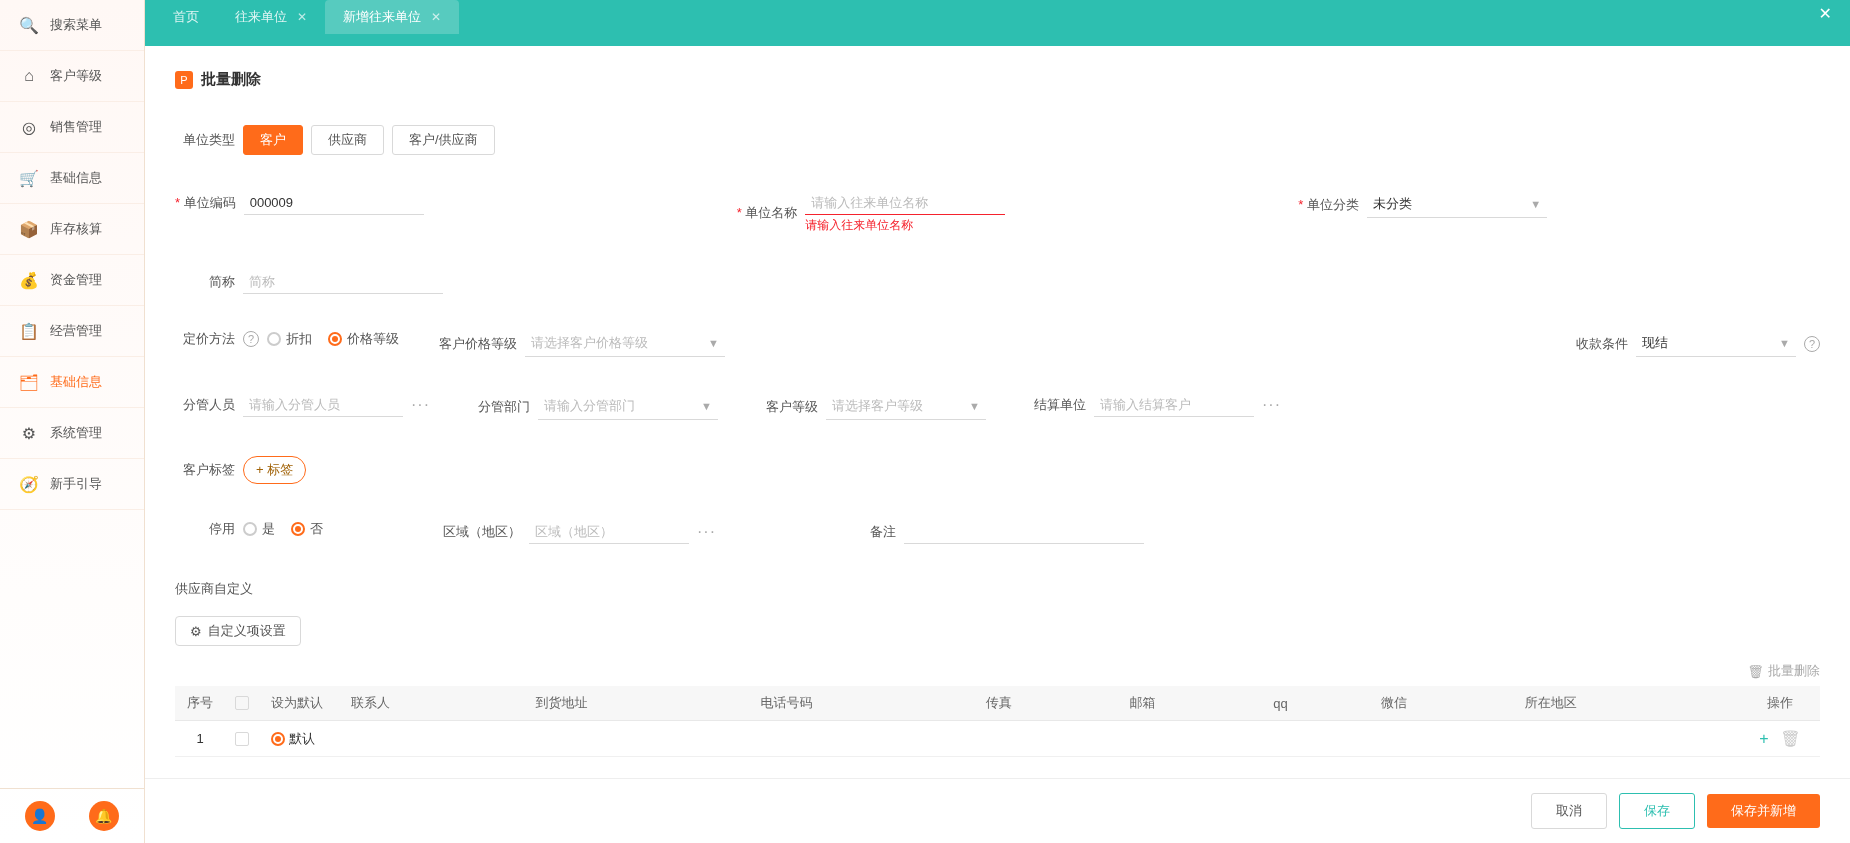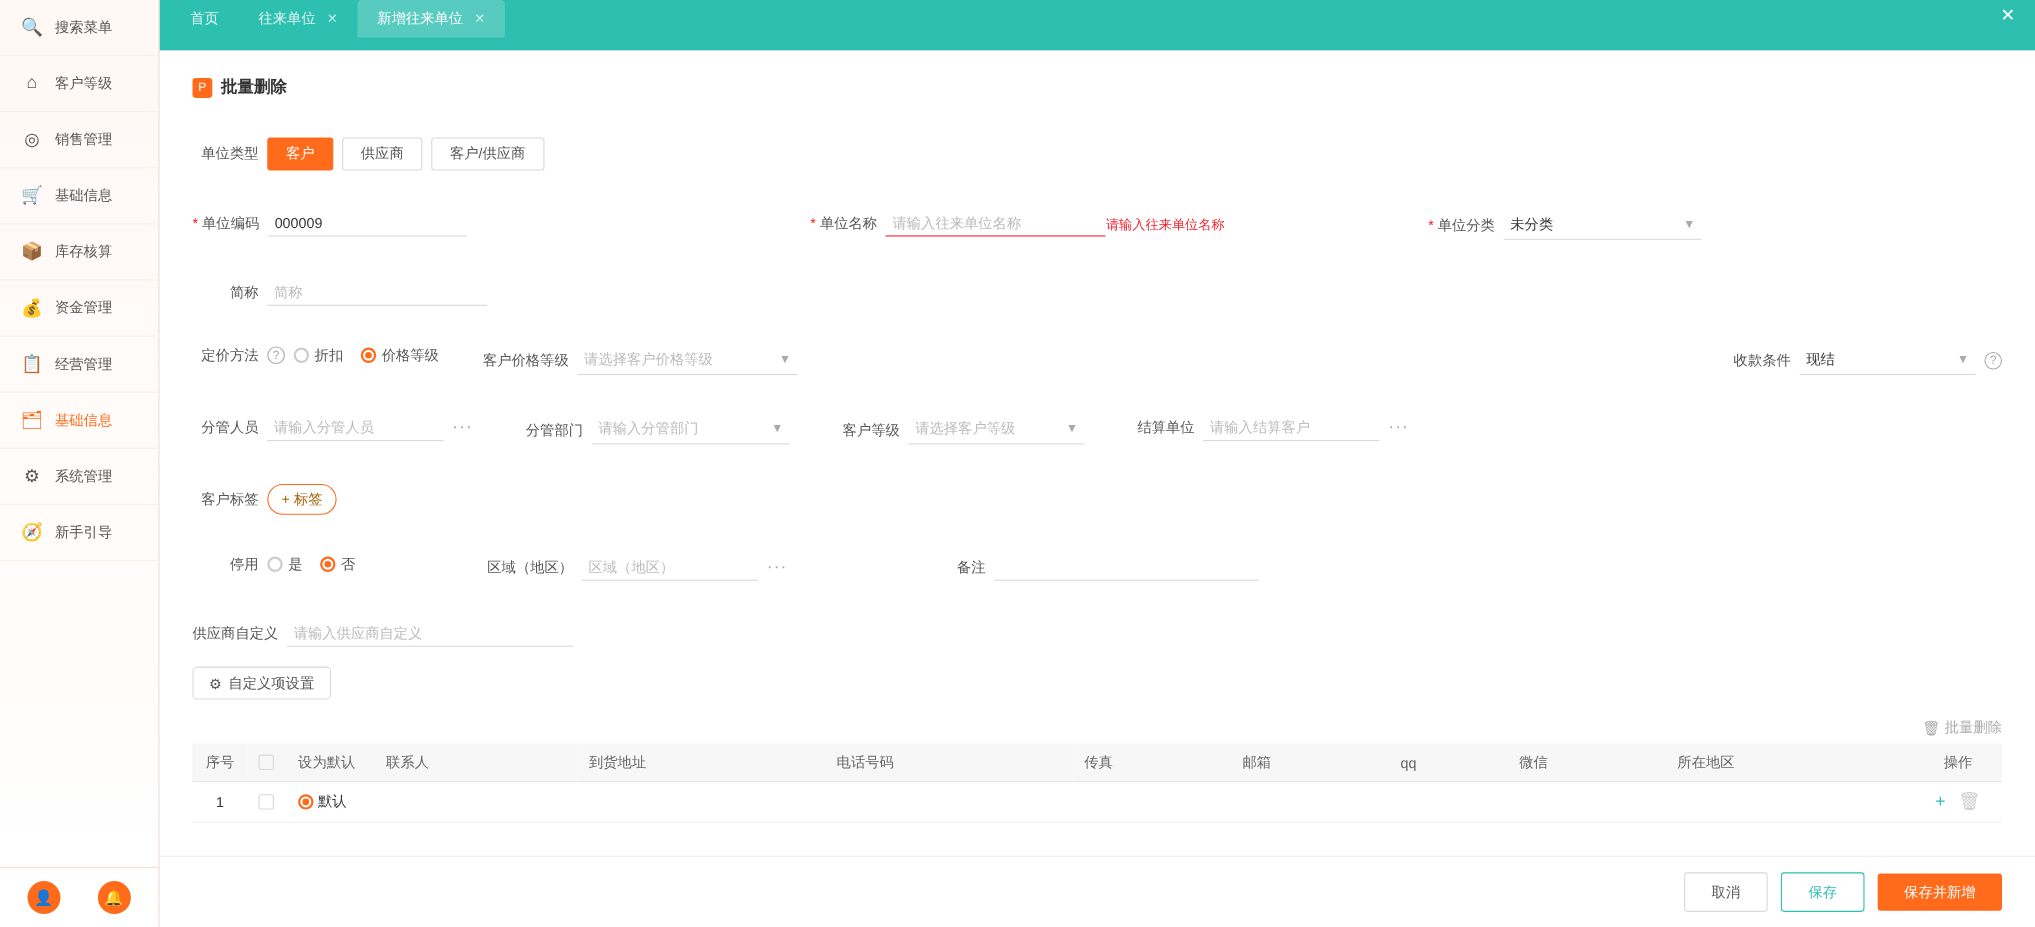"请输入往来单位名称" .input-wrap { align-items: center -> none; flex-direction: row -> column }
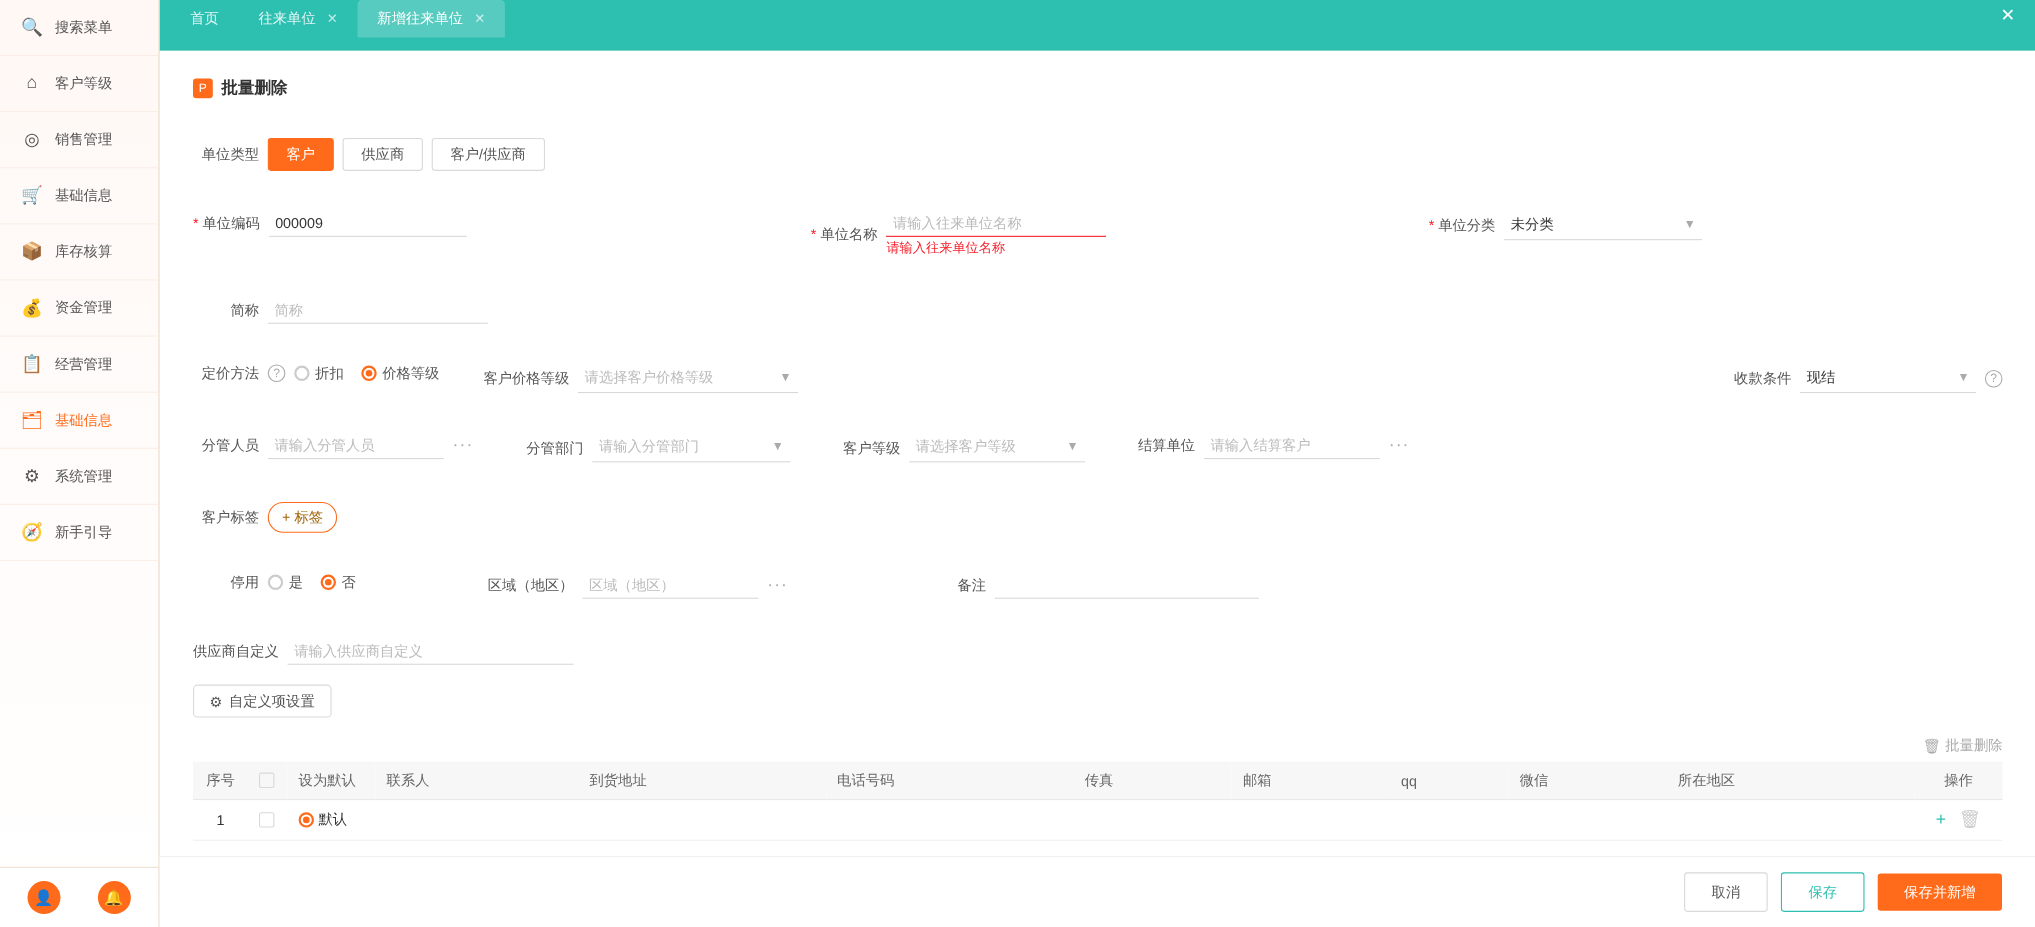"请输入供应商自定义" input.form-input { html: <input> -> none }
